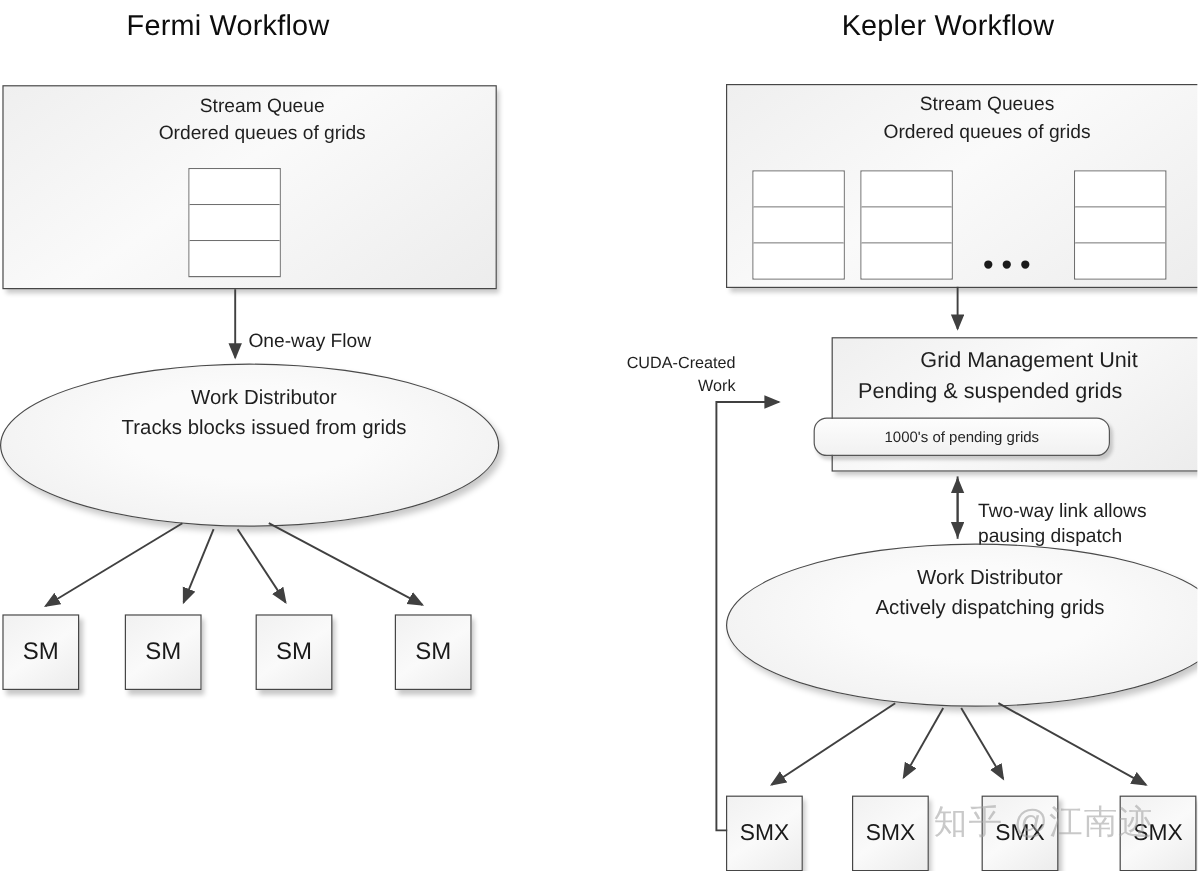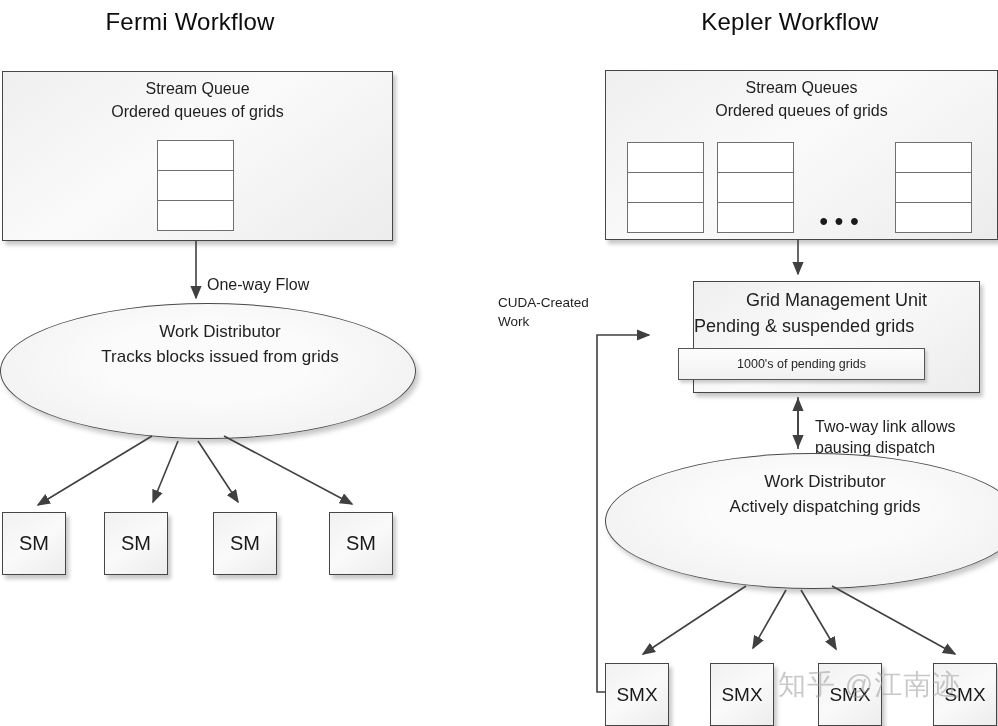"Stream Queue" .panel-box { padding-left: none -> 21px }
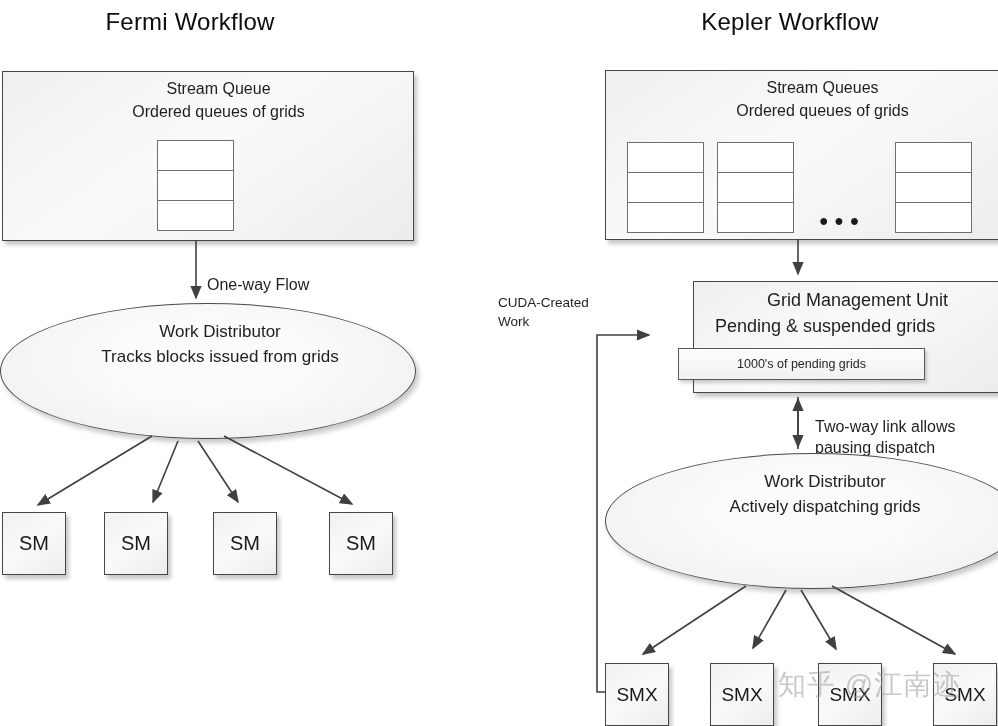"CUDA-Created" .small-label { text-align: left -> right }
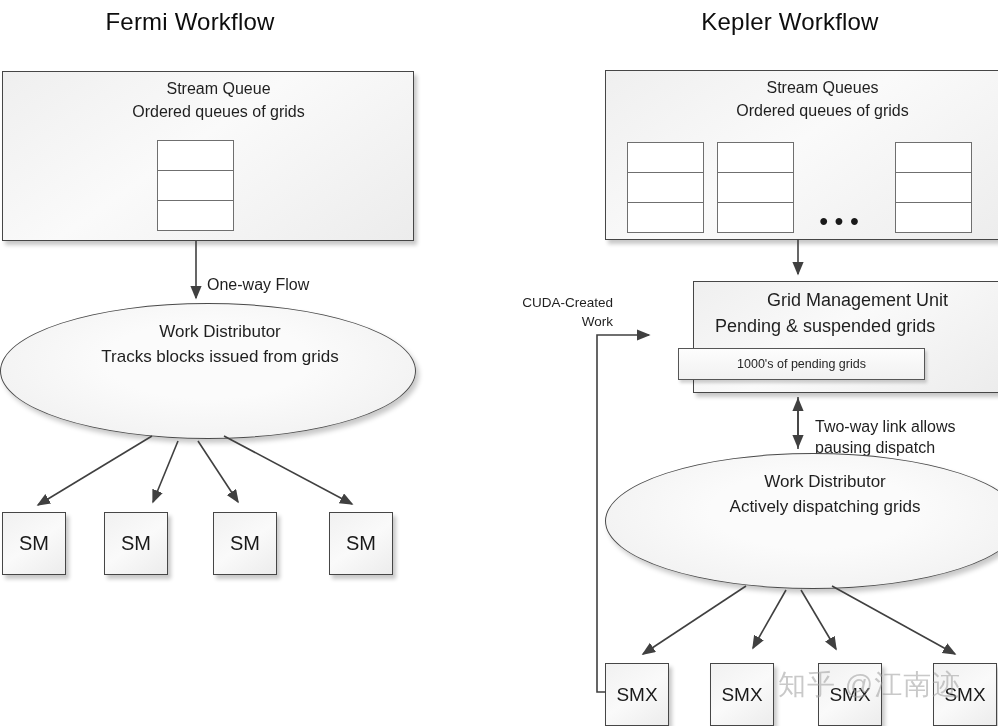"1000's of pending grids" div.badge { border-radius: none -> 11px }
